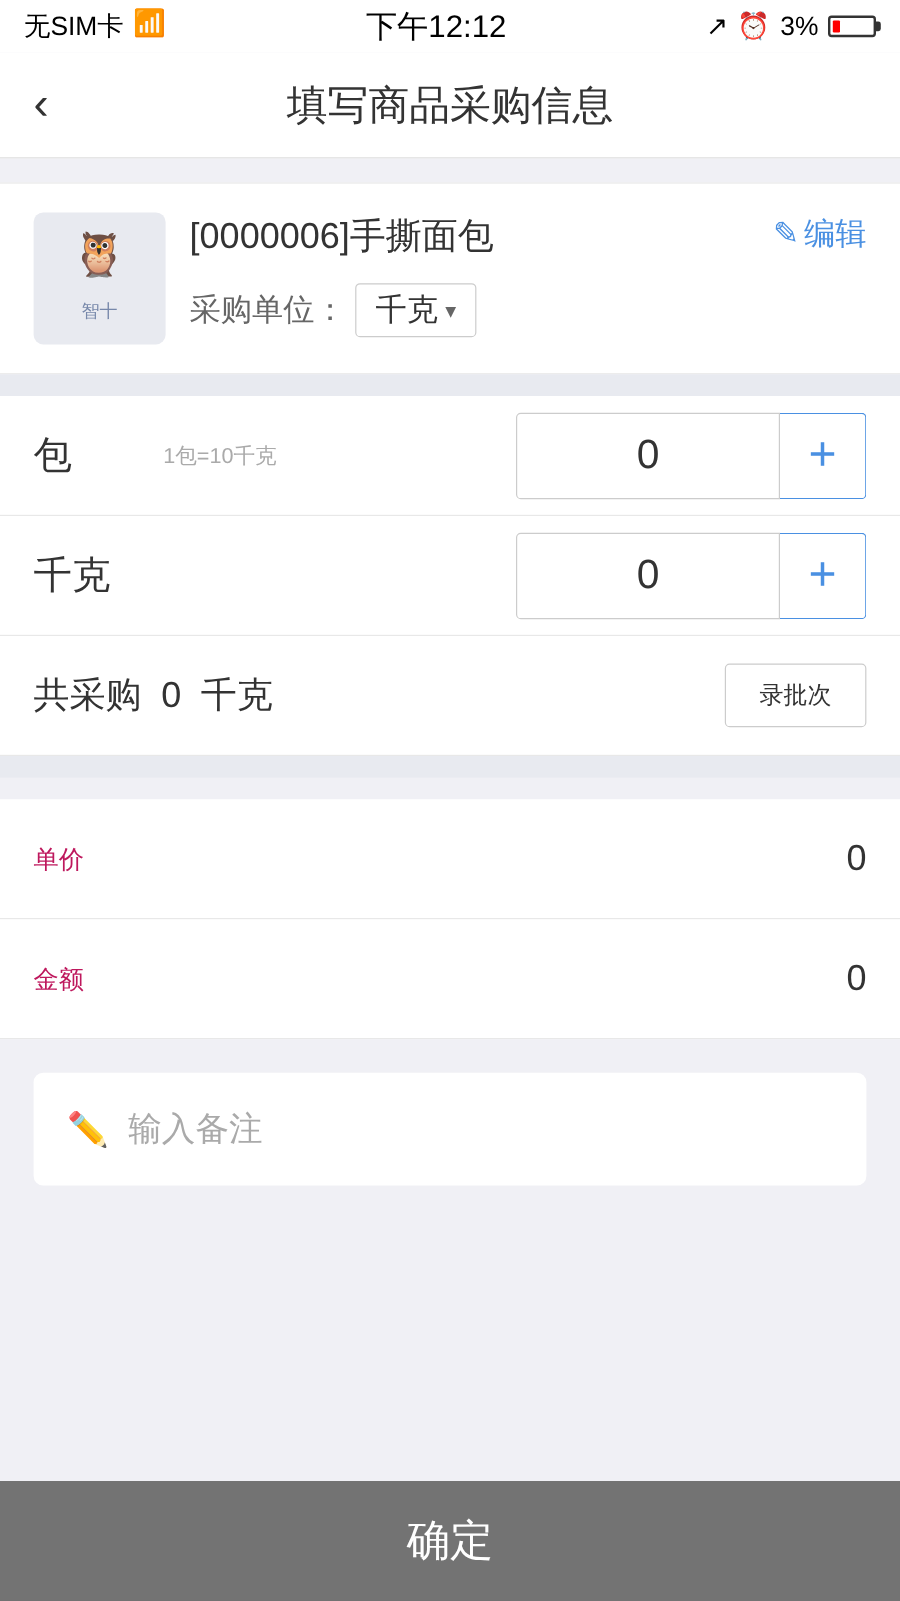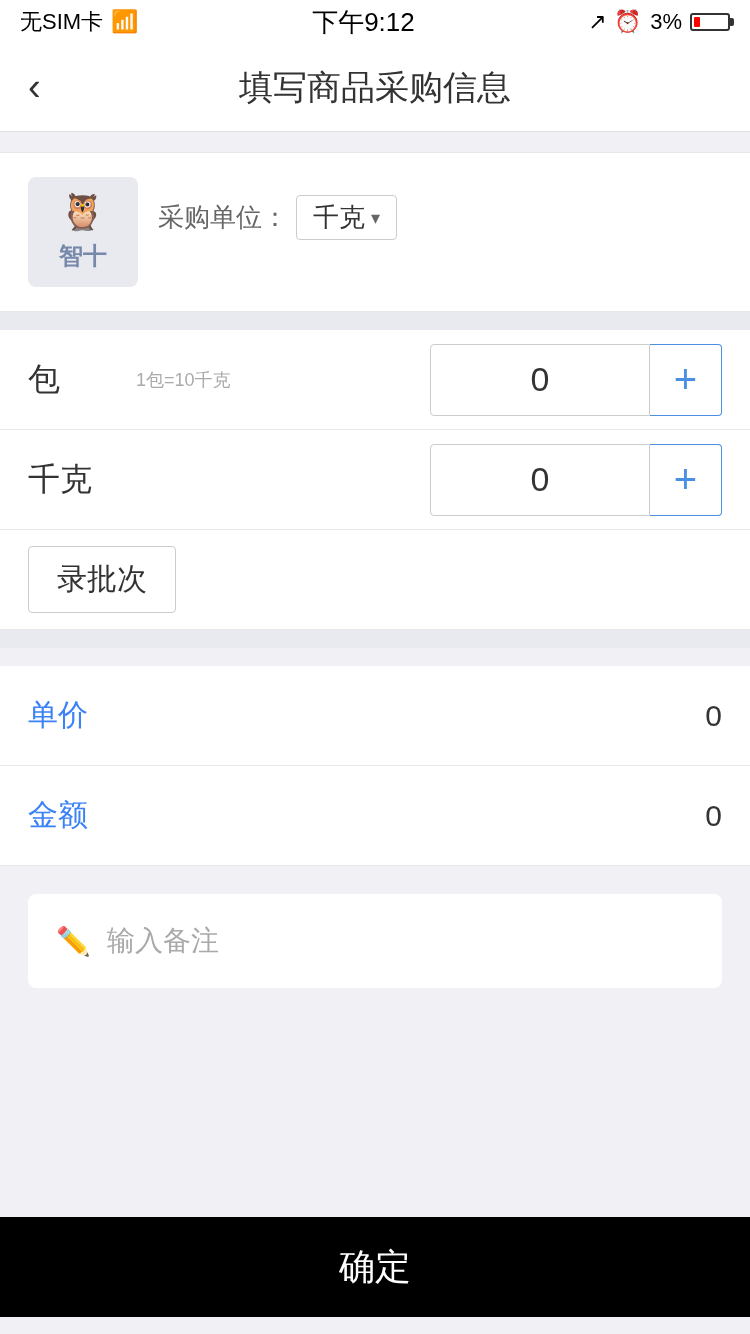"无SIM卡" .status-left { align-items: center -> none }
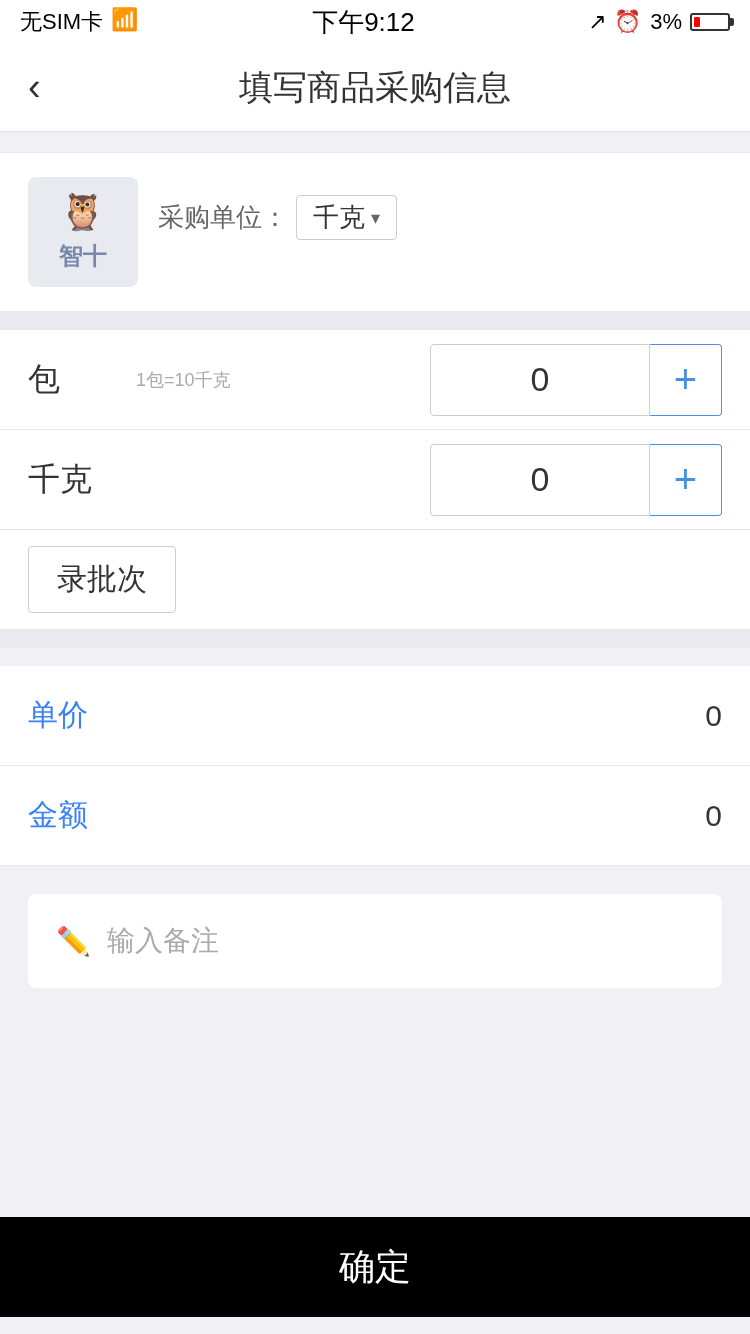"下午9:12" div.status-center { text: 9:12 -> 12:12 }
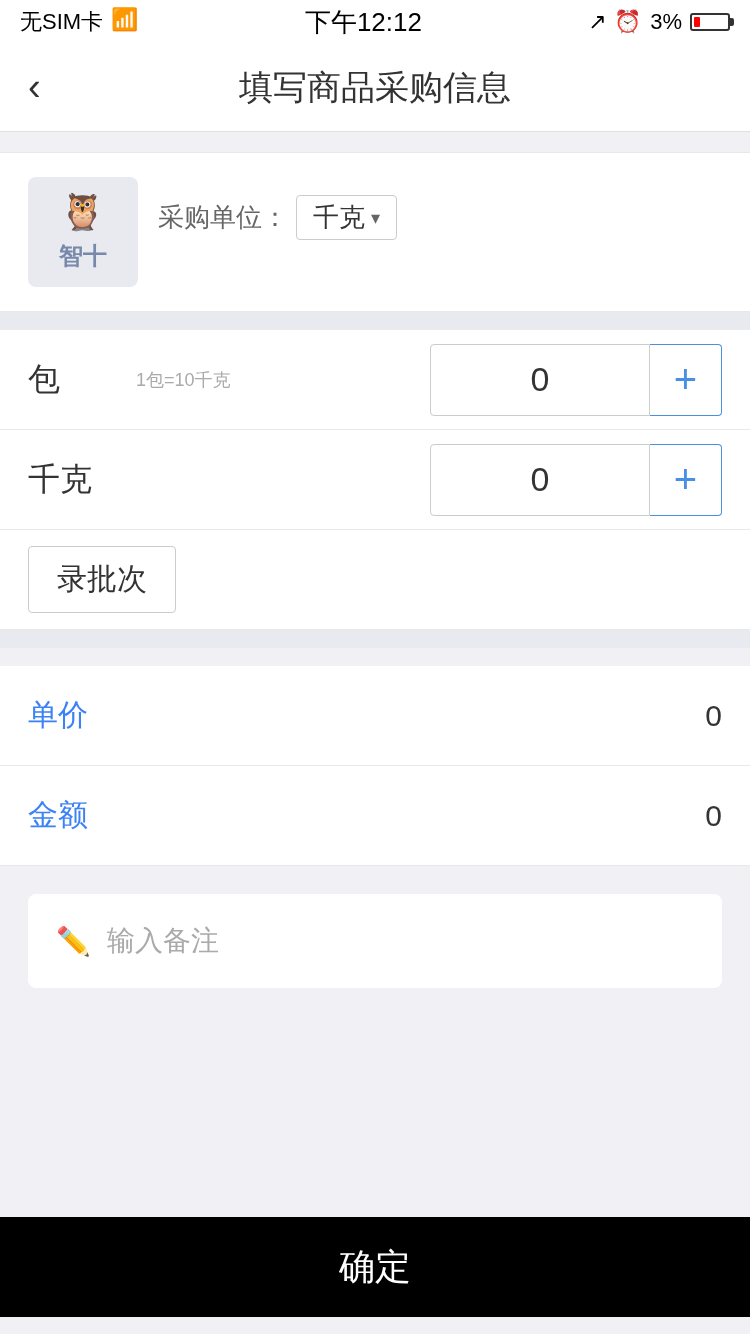"[0000006]手撕面包" div.product-top-row { html: none -> <div> <div> <span>[0000006]</span><span>手撕面包</span> </div> <div> <span>✎</span> <span>编辑</span> </div> </div> }
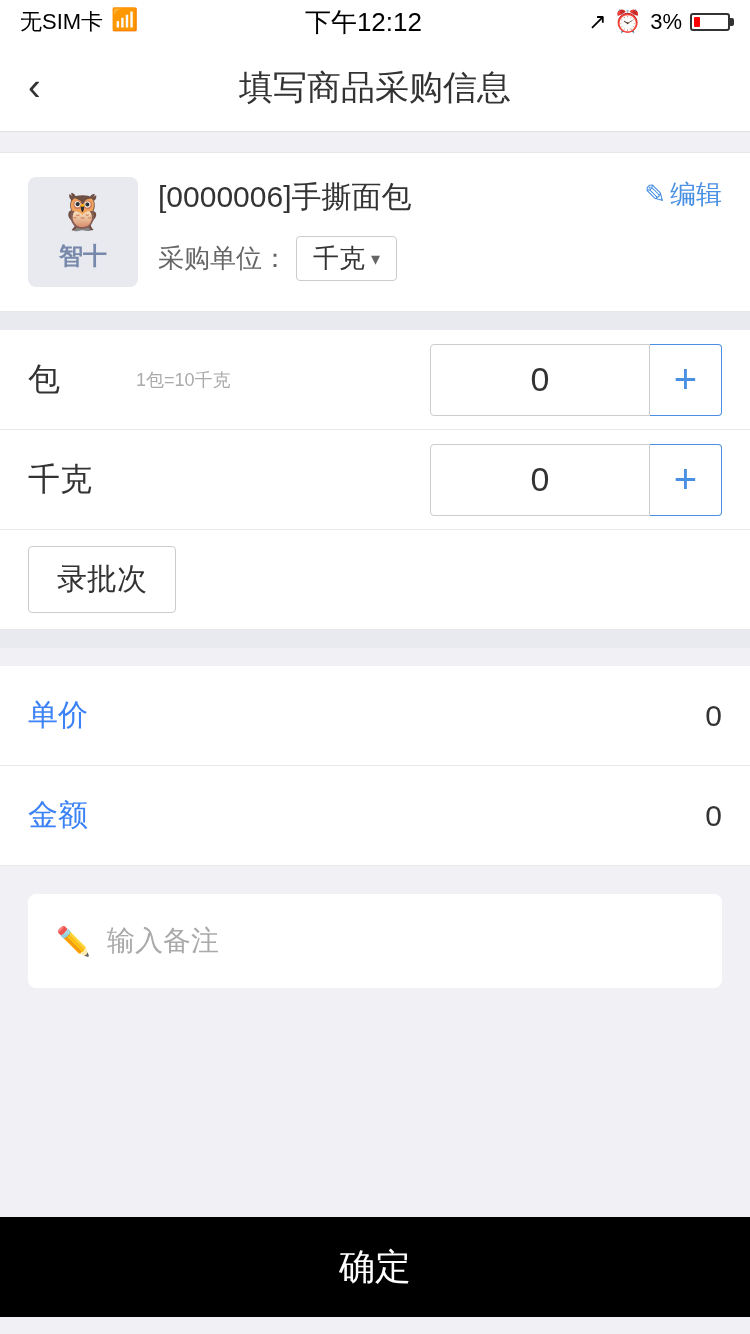"智十" span { font-size: 24px -> 15px; font-weight: bold -> none }
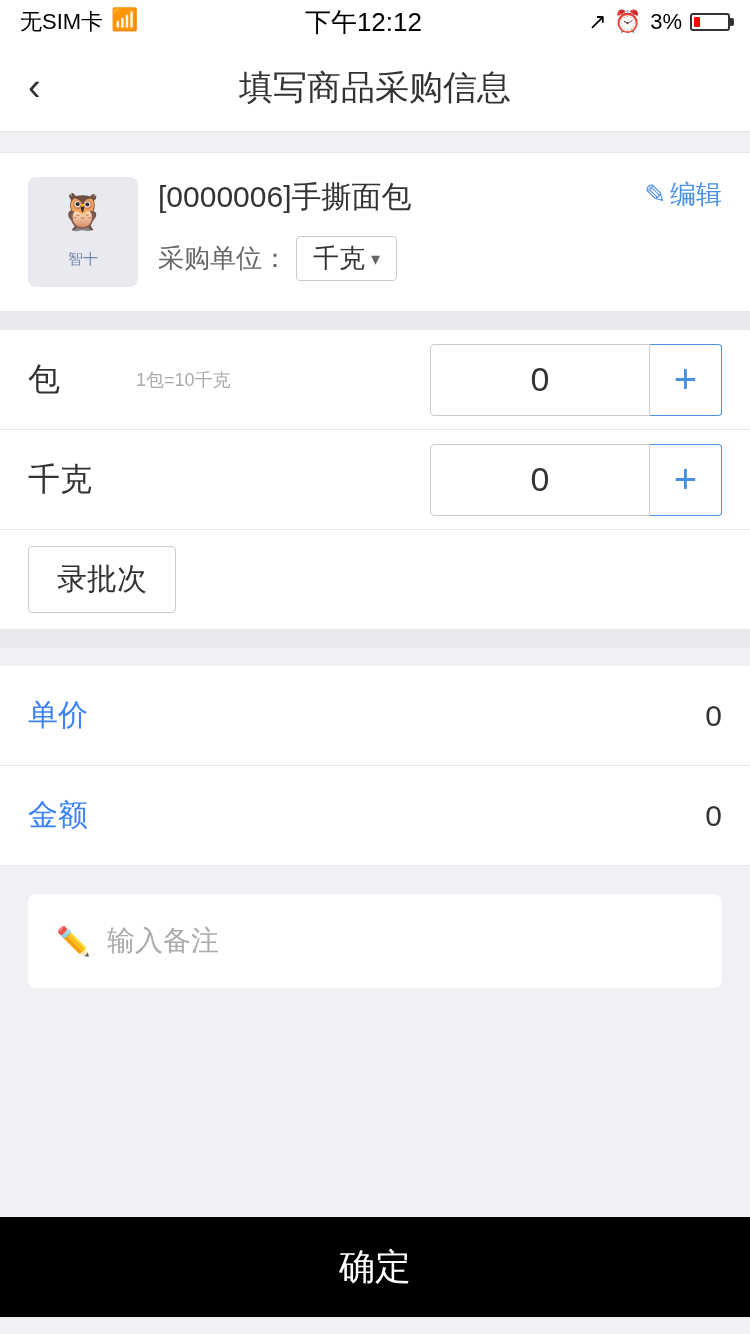"共采购 0 千克" div.summary-text { html: none -> <div> <span>共采购</span> <span>0</span> <span>千克</span> </div> }
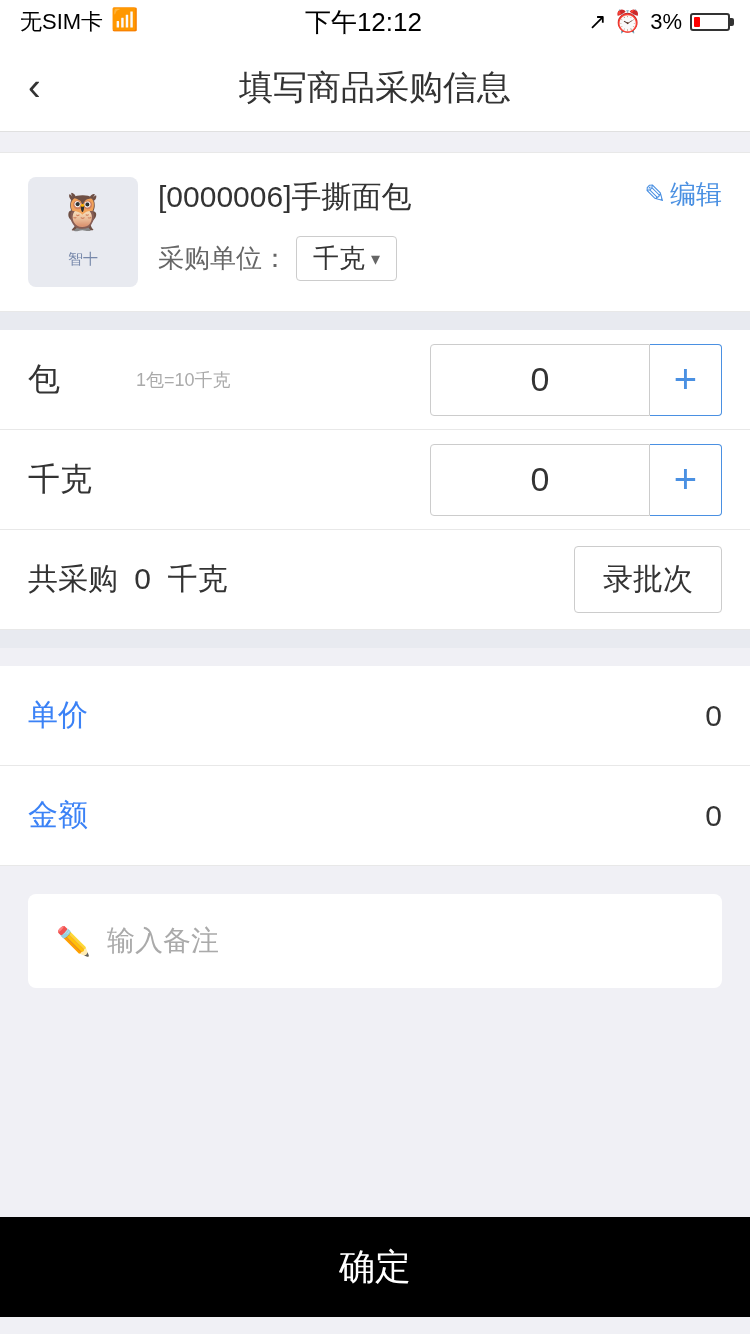"录批次" .record-btn { font-size: 30px -> 20px }
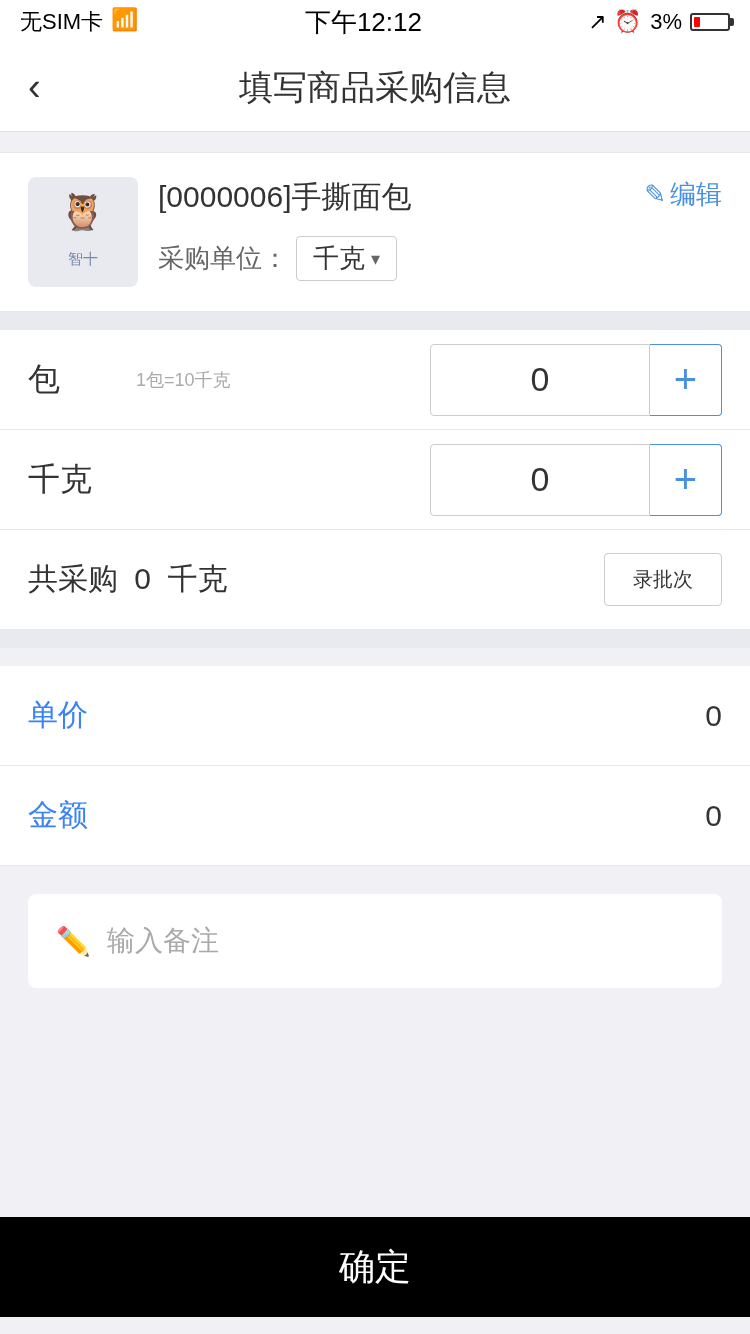"单价" .info-label { color: #3b82f6 -> #be185d; font-size: 30px -> 21px }
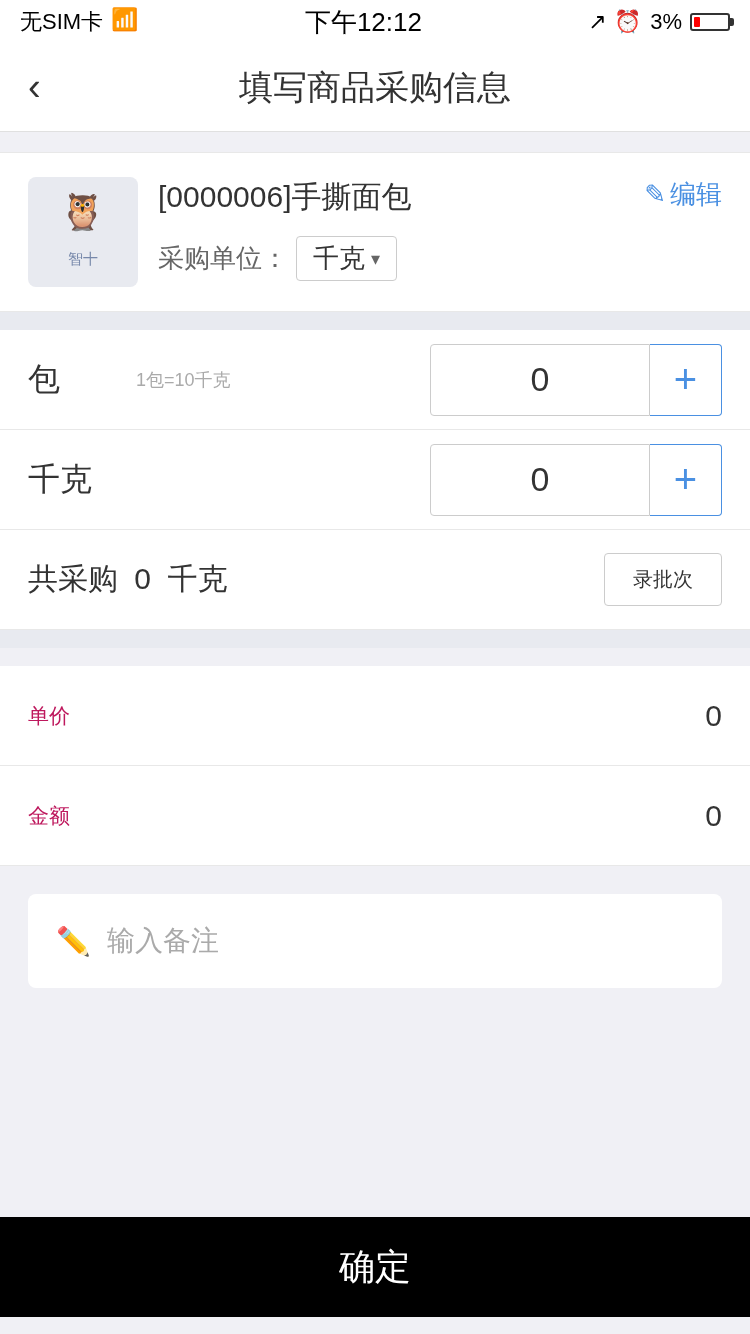"确定" .confirm-btn { background: #000000 -> #737373; bottom: 17px -> 0 }
